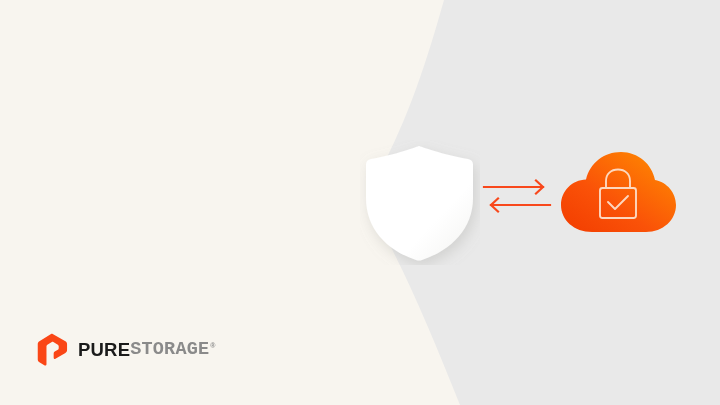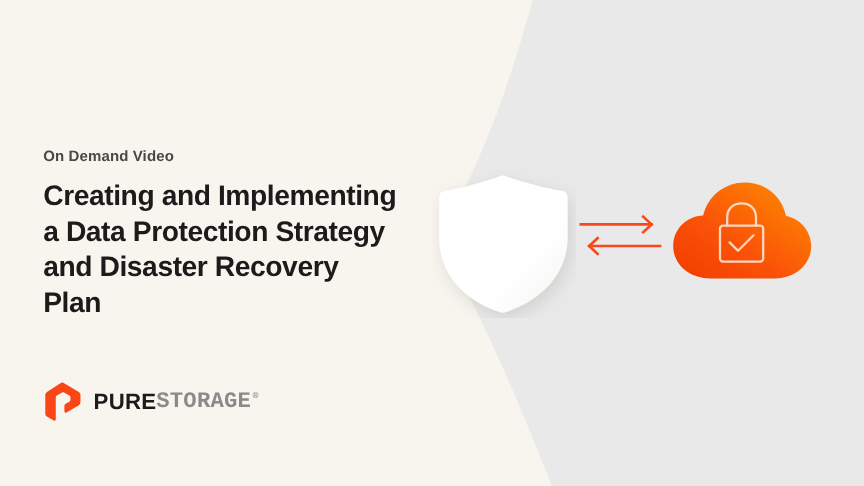"On Demand Video" div.text-block { html: <div> <div>On Demand Video</div> <div>Creating and Implementing a Data Protection Strategy and Disaster Recovery Plan</div> </div> -> none }
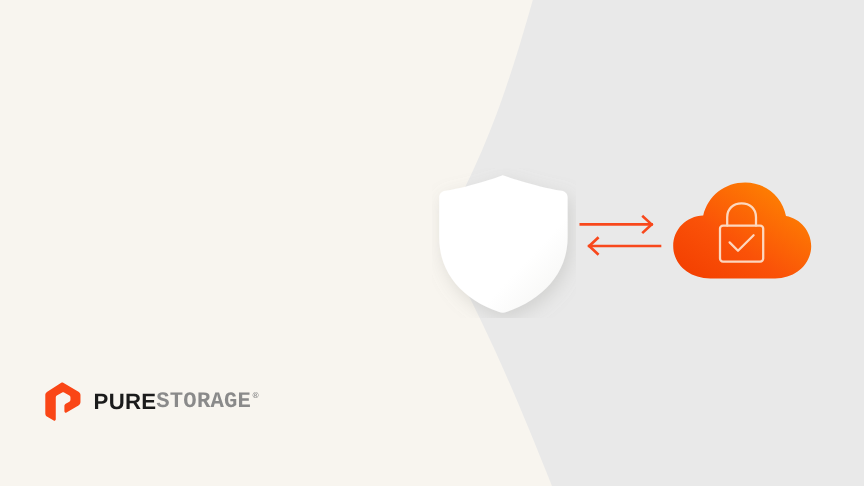"PURE" .logo { top: 318px -> 333px }
